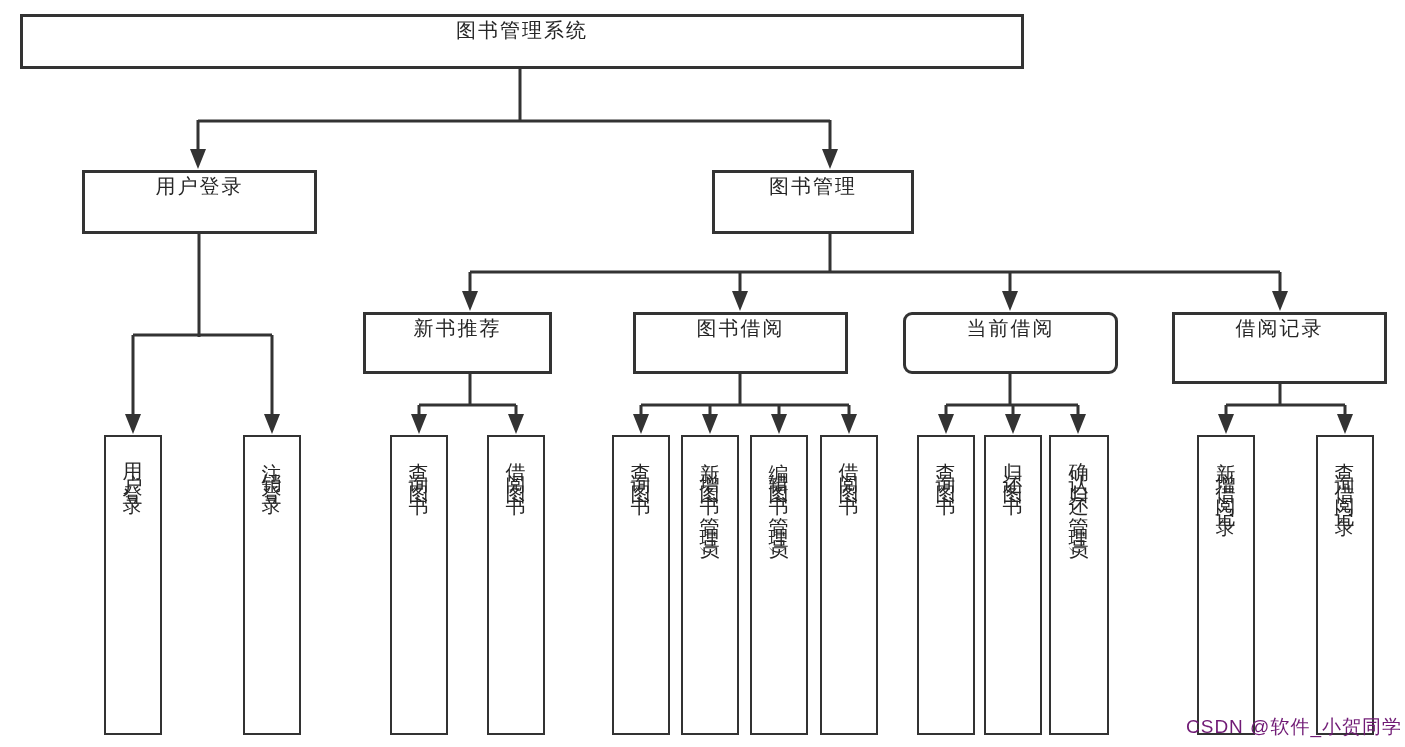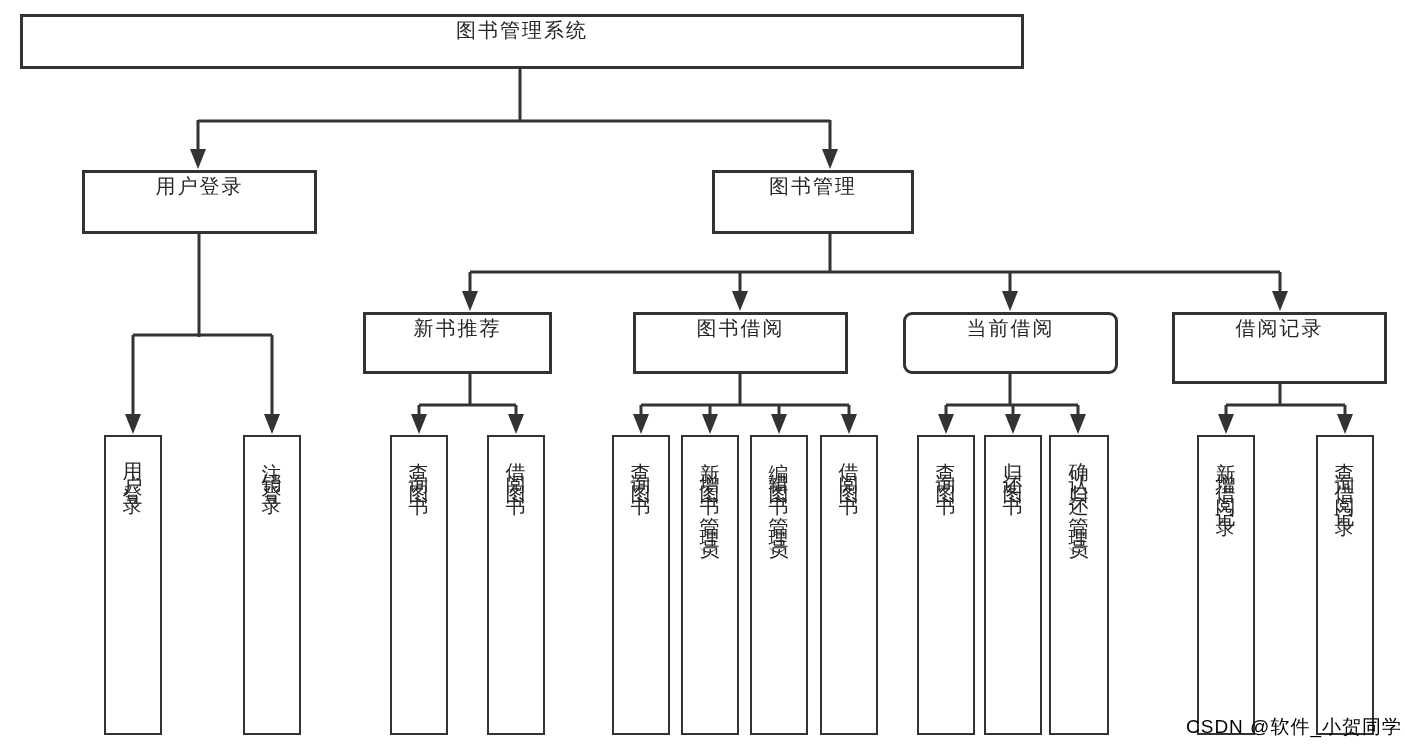"CSDN @软件_小贺同学" .watermark { color: #000000 -> #701a75 }
